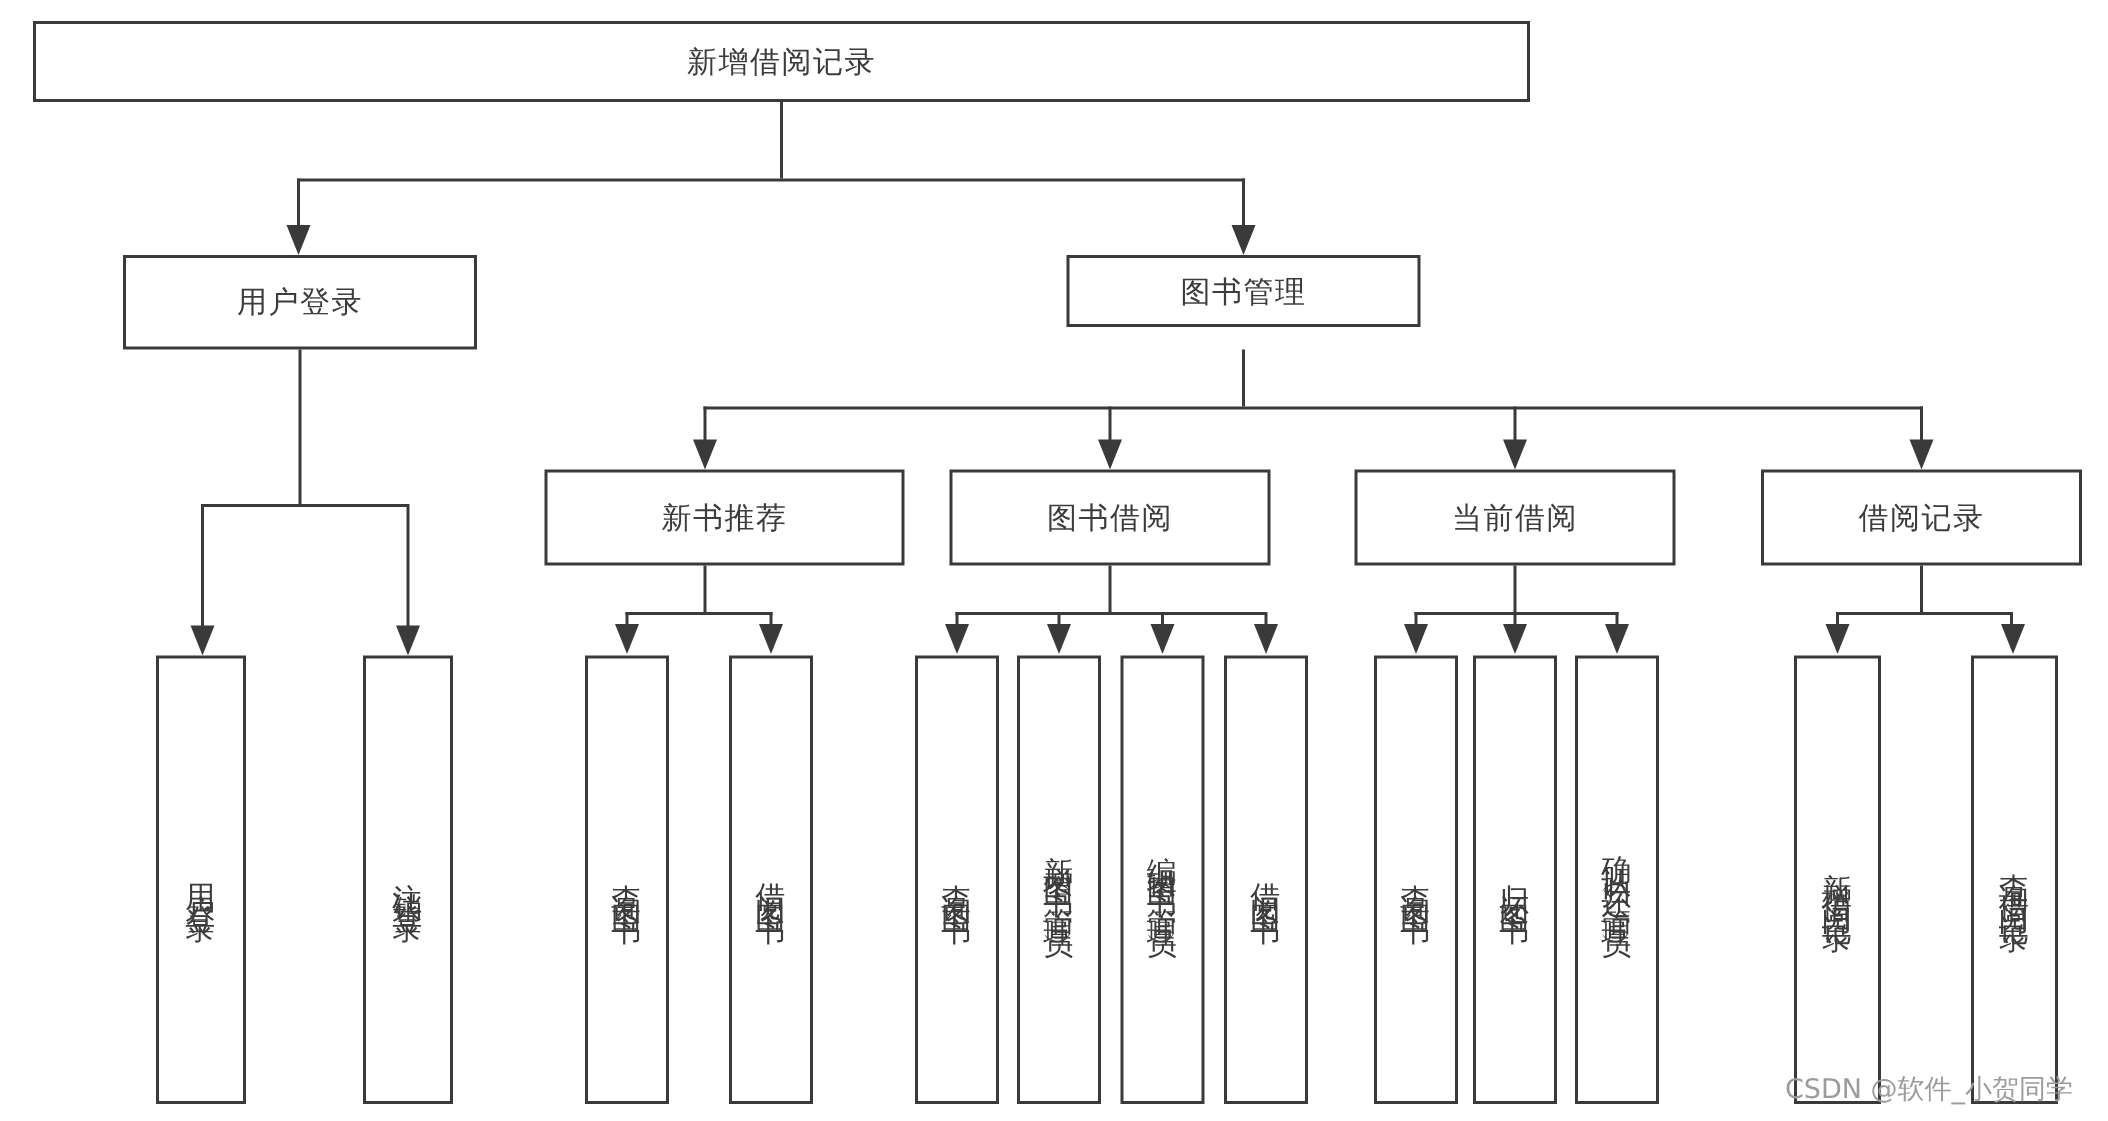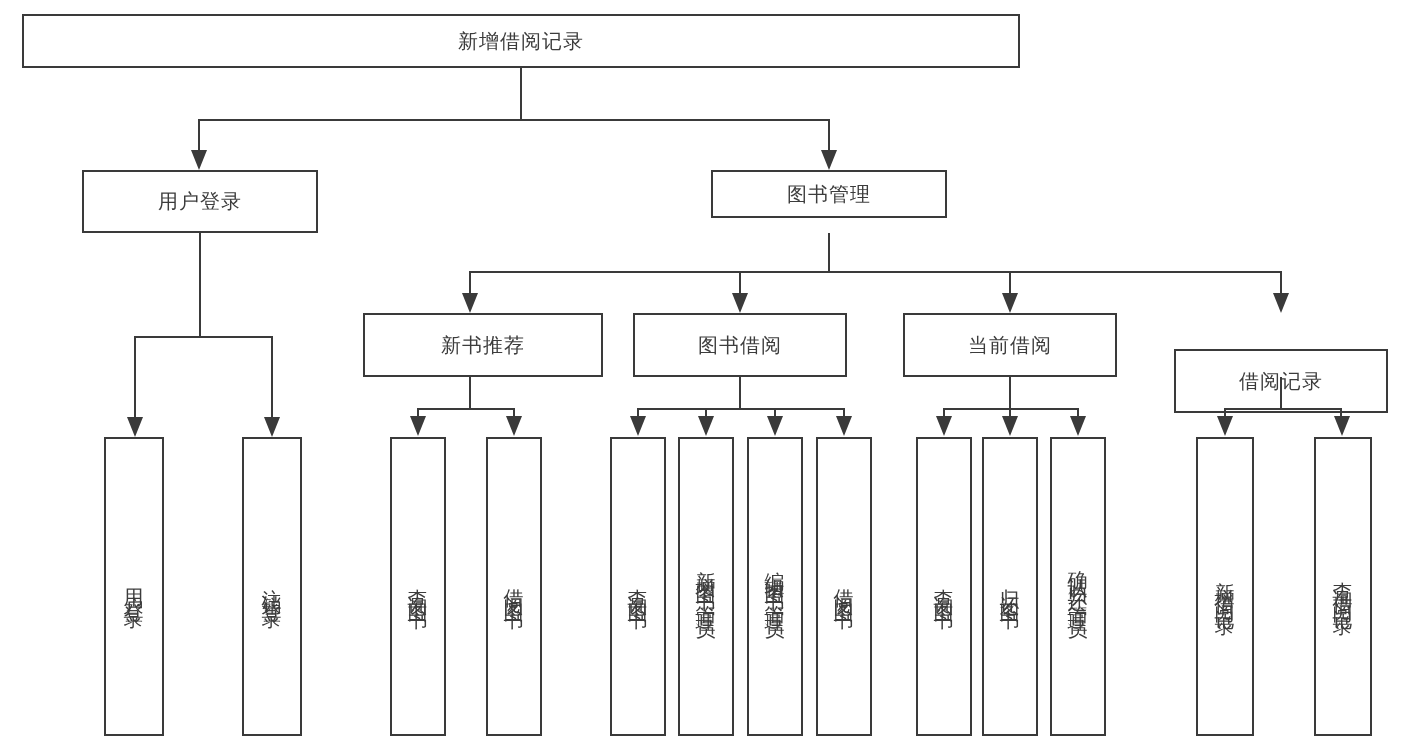"借阅记录" div.box { margin-top: 36px -> none }
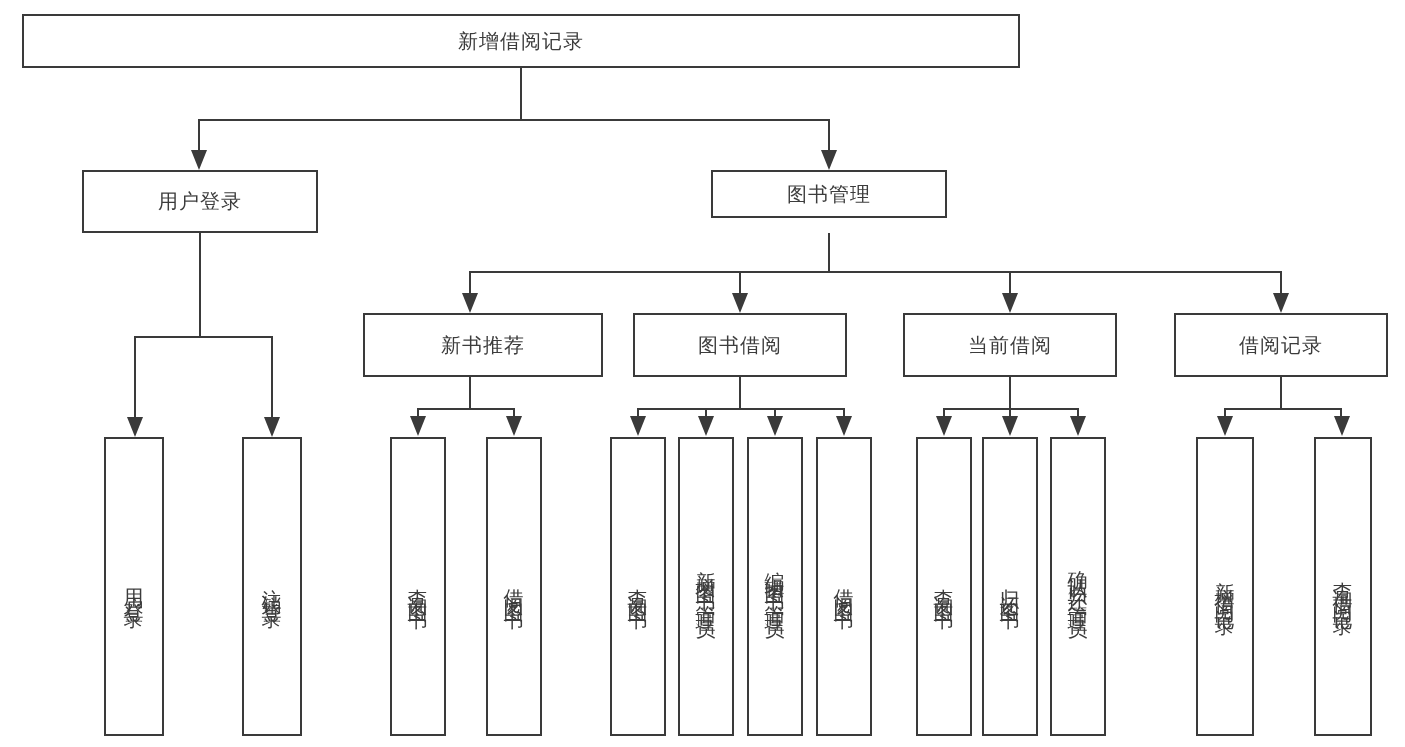"CSDN @软件_小贺同学" div.watermark { html: none -> <div>CSDN @软件_小贺同学</div> }
